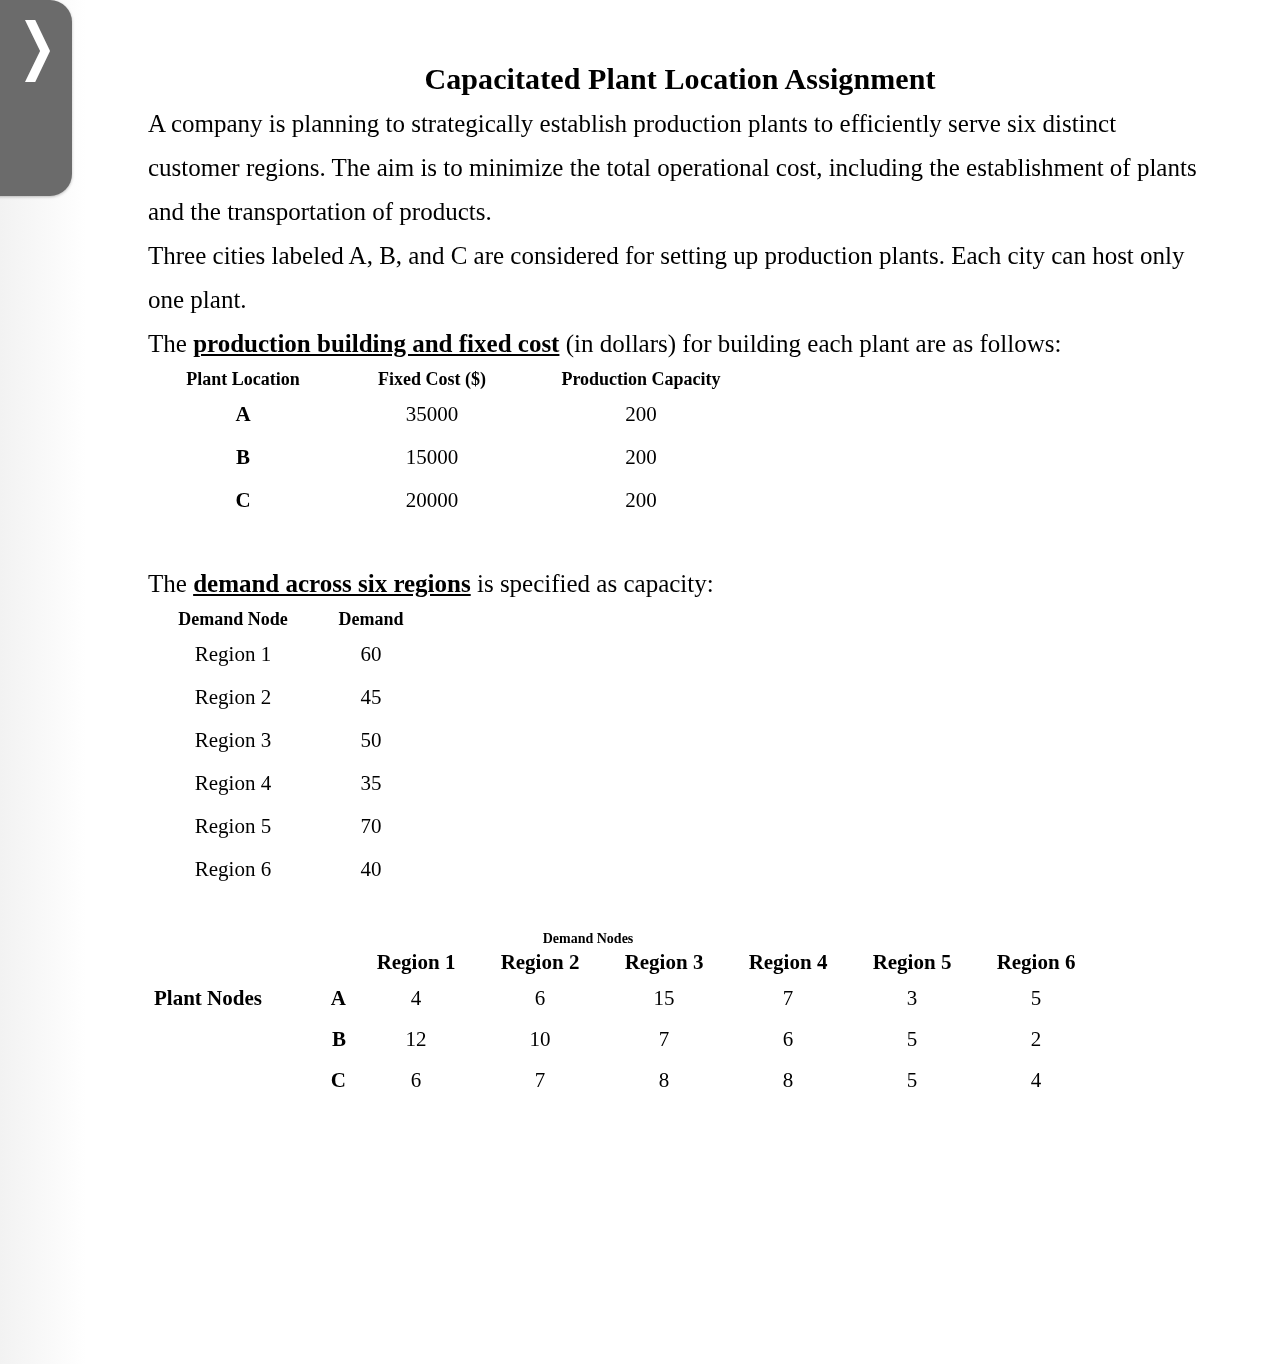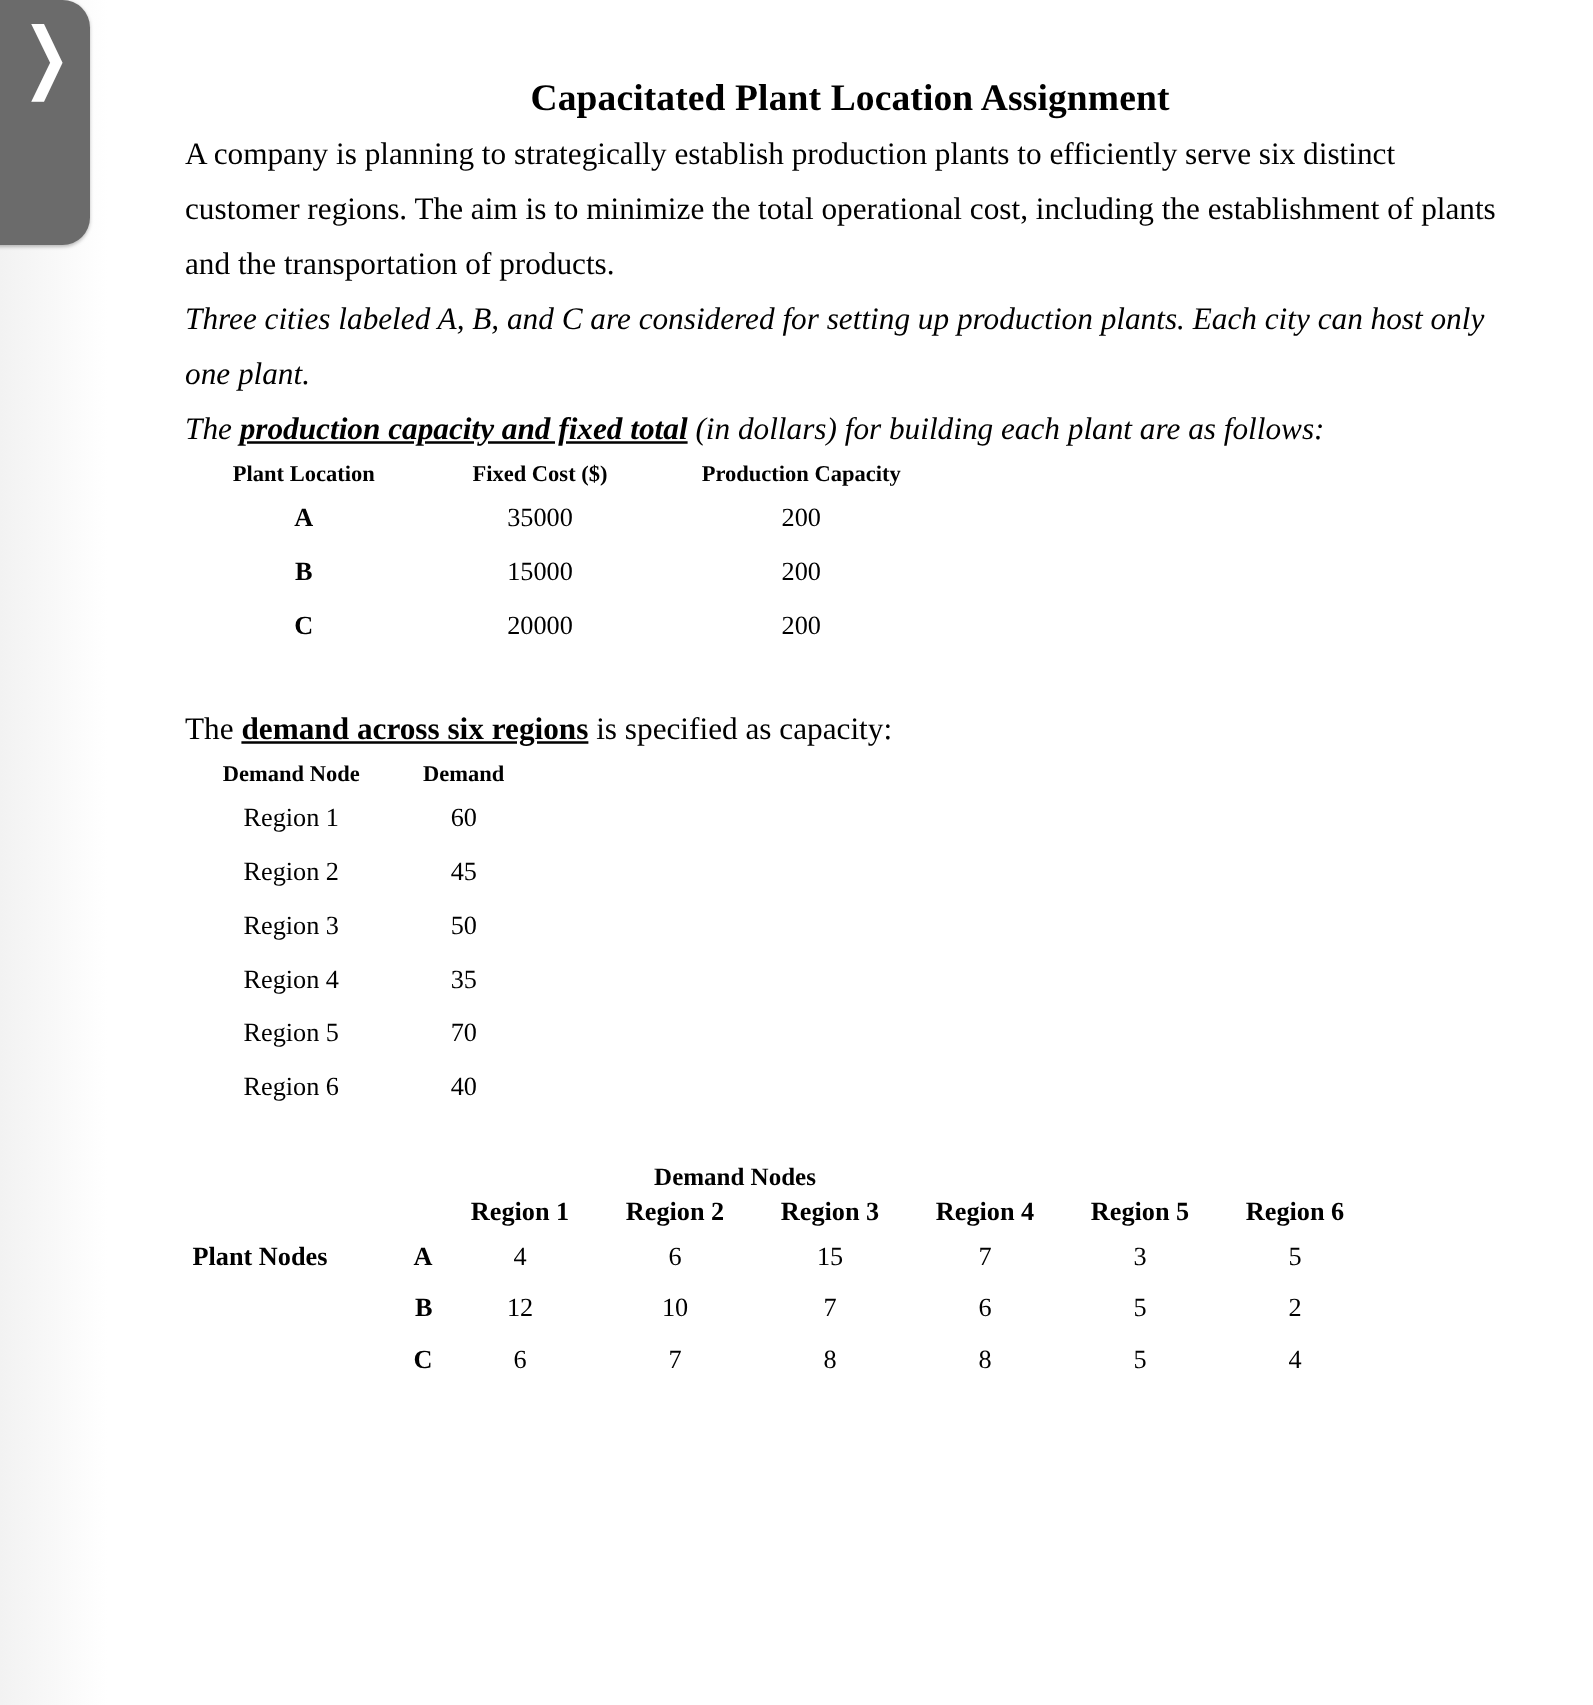"Three cities labeled A, B," .para.tight { font-style: italic -> none }
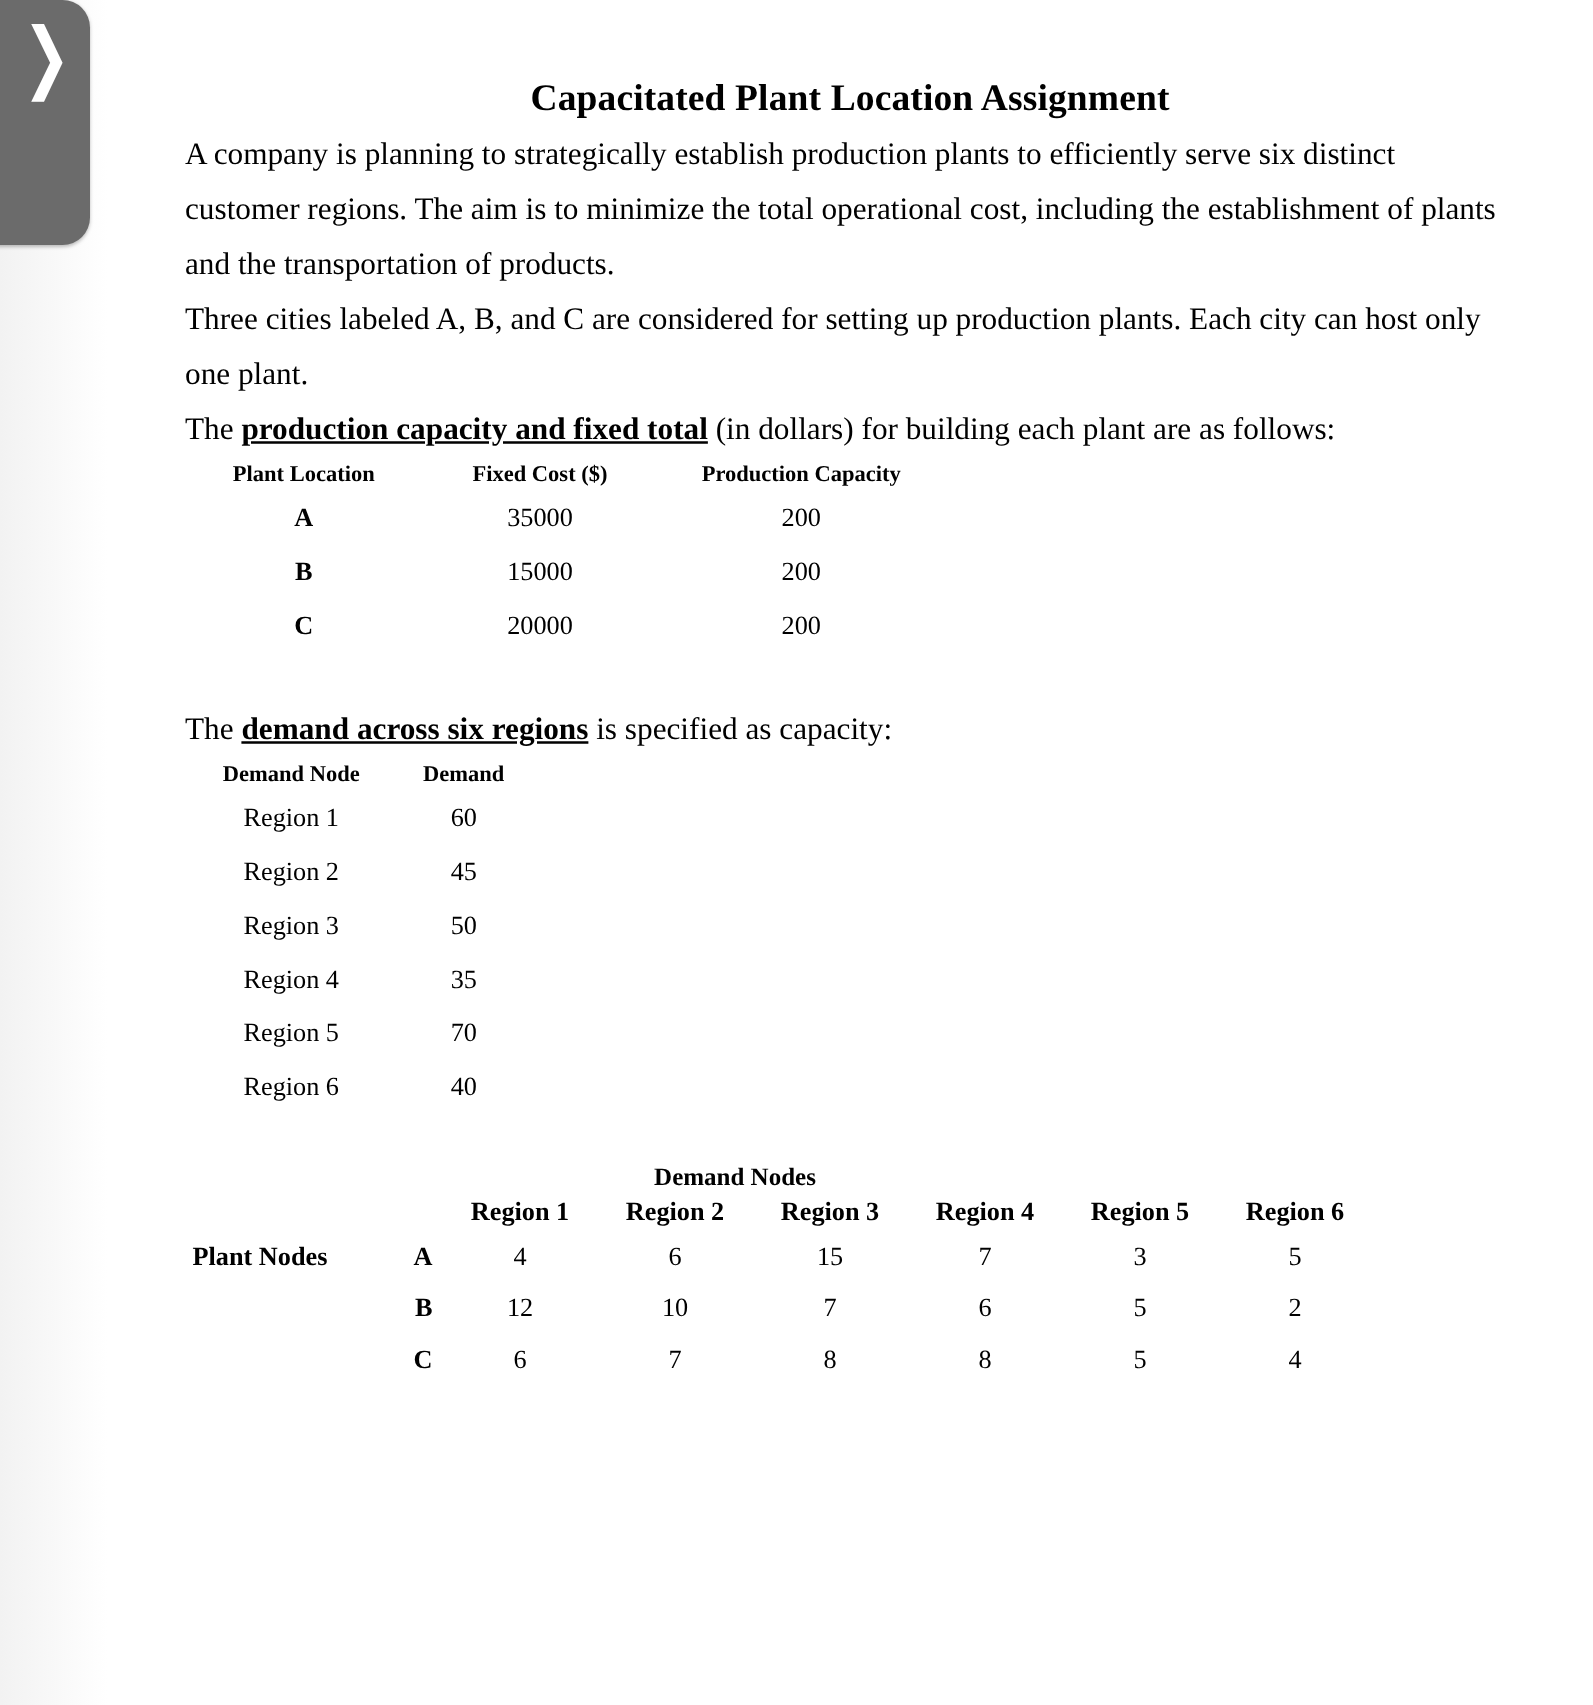"production capacity and fixed total" b.u { text: capacity and fixed total -> building and fixed cost }
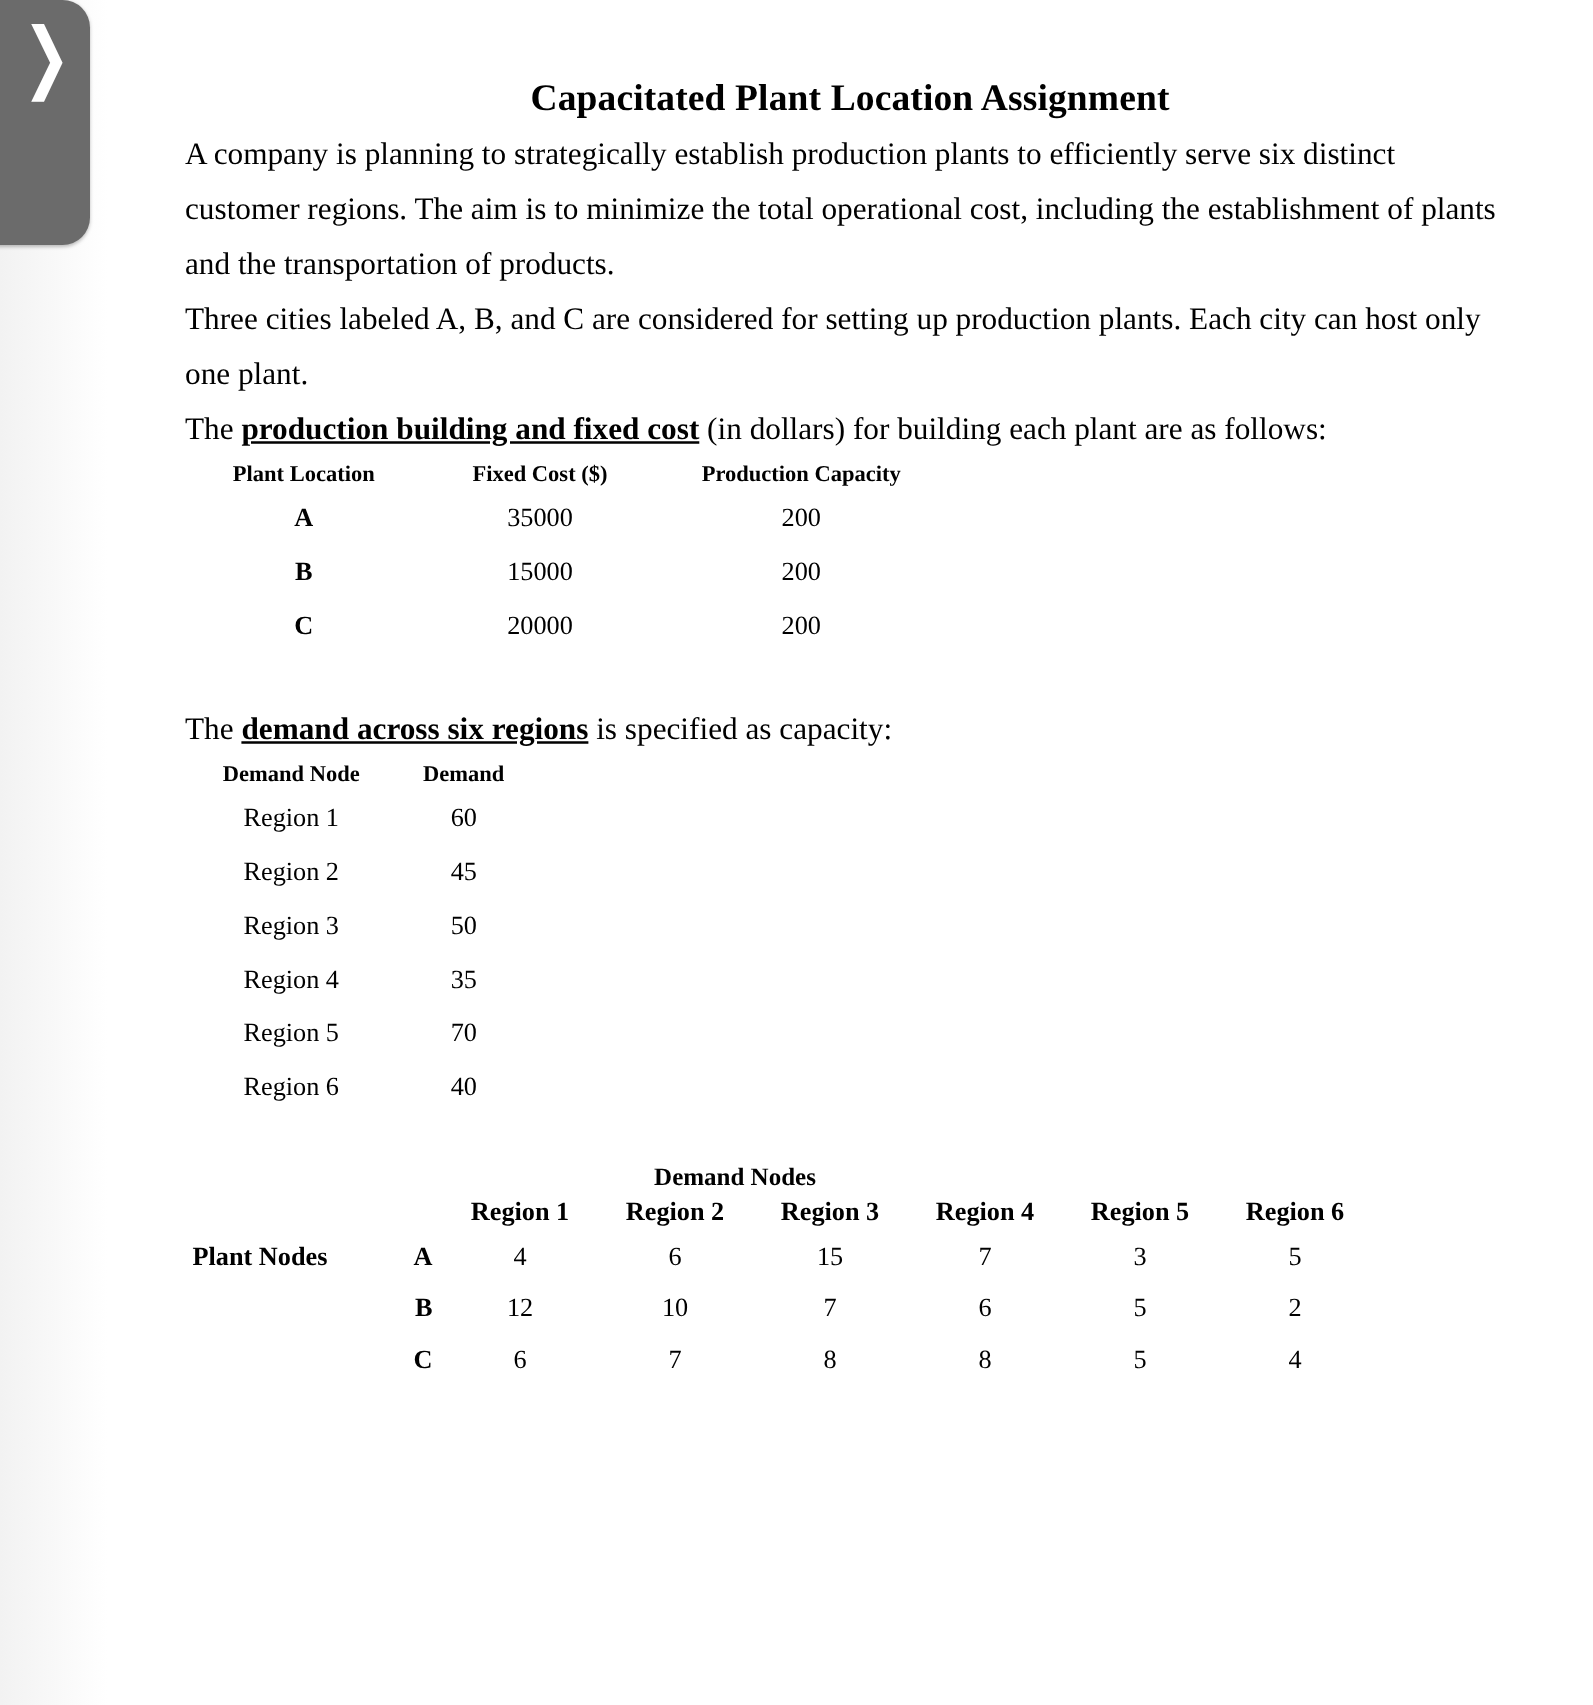"Demand Nodes" .demand-nodes-caption { font-size: 20px -> 14px }
